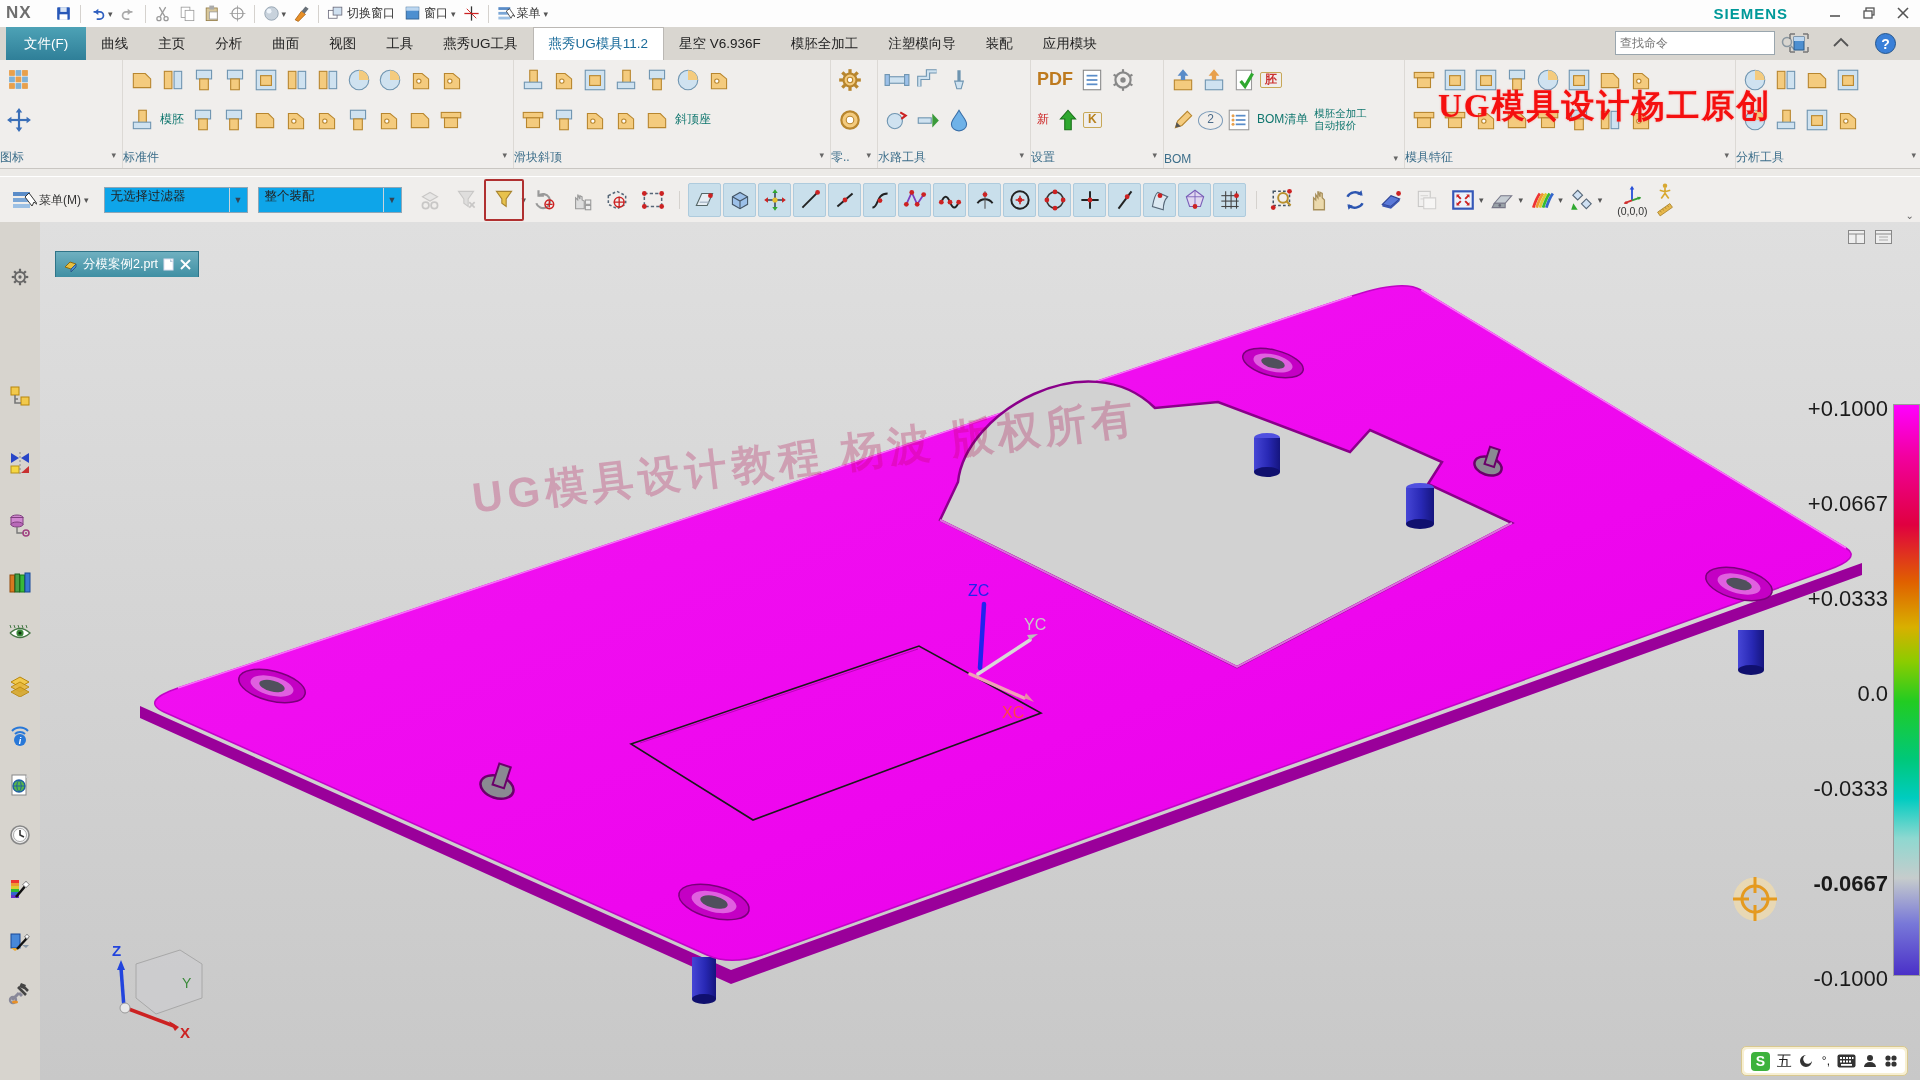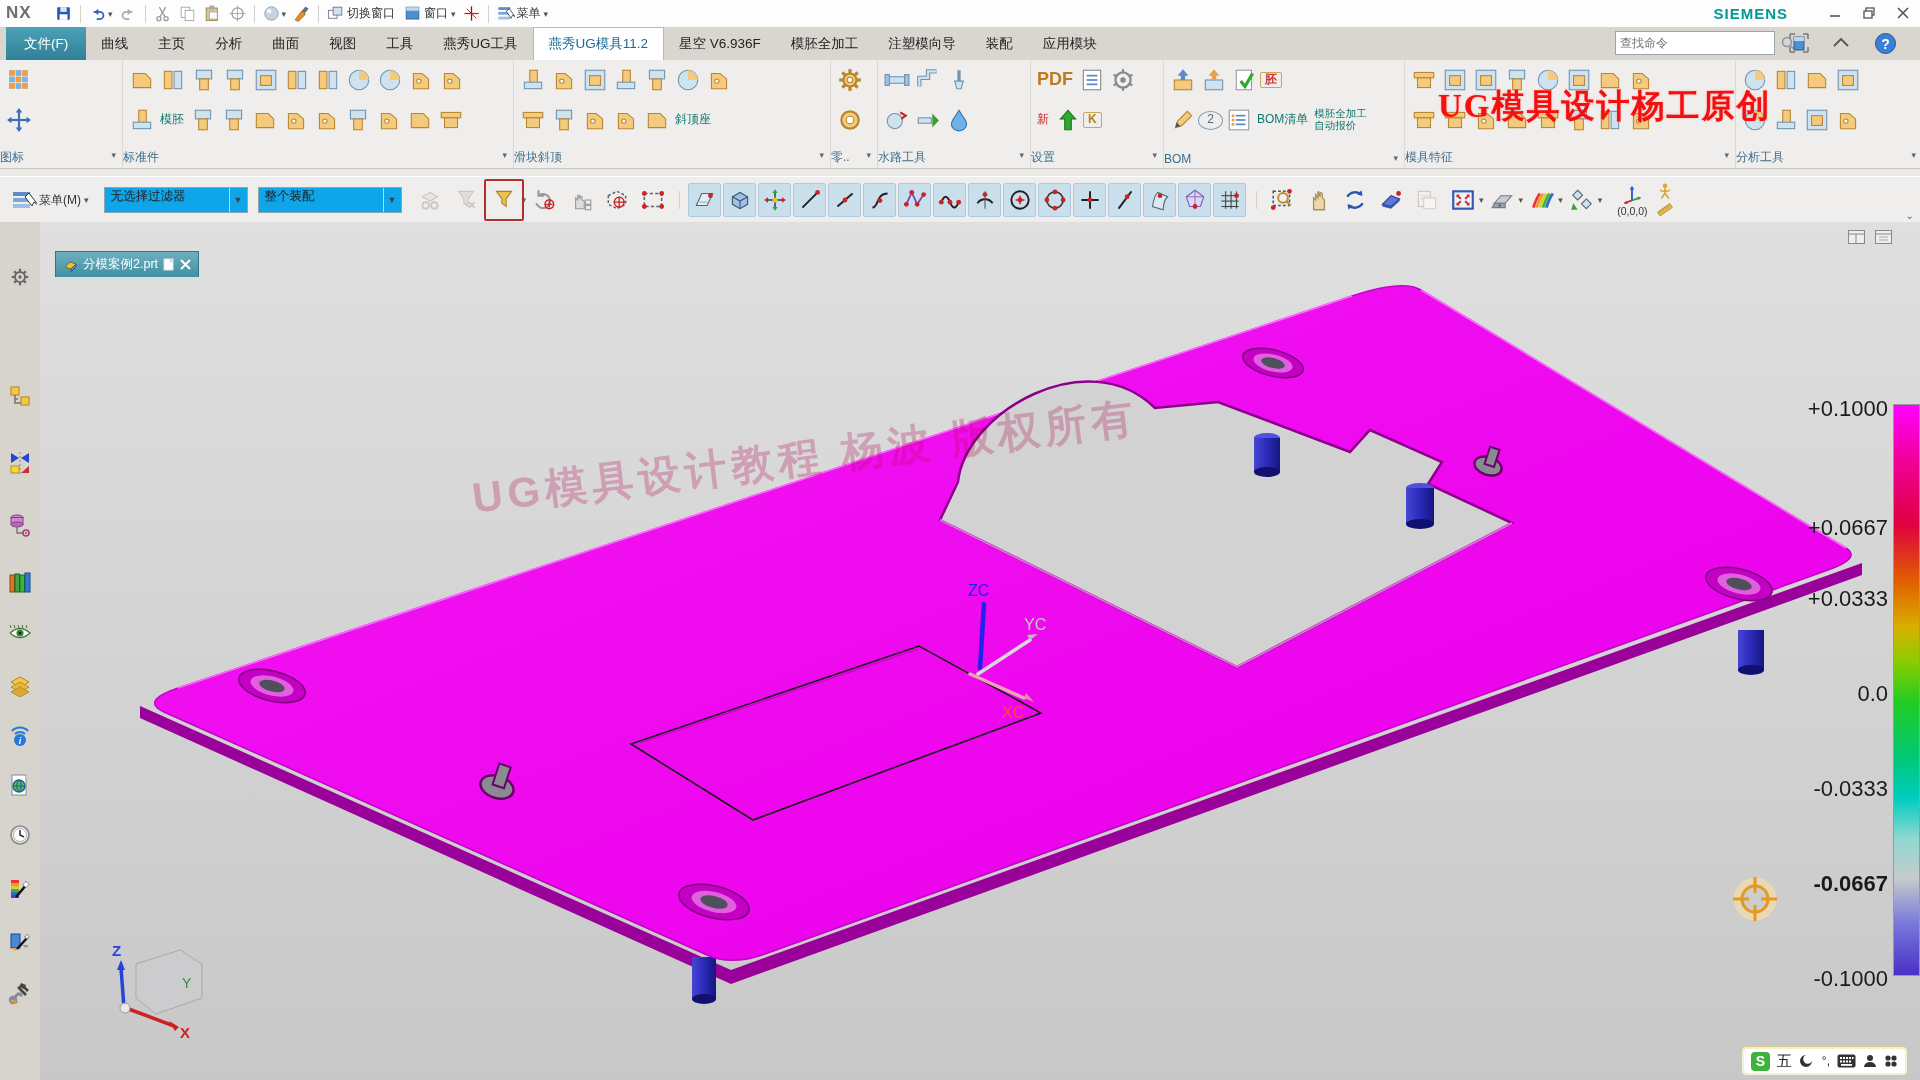"+0.0667" div.scale-lab { margin-top: 24px -> none }
